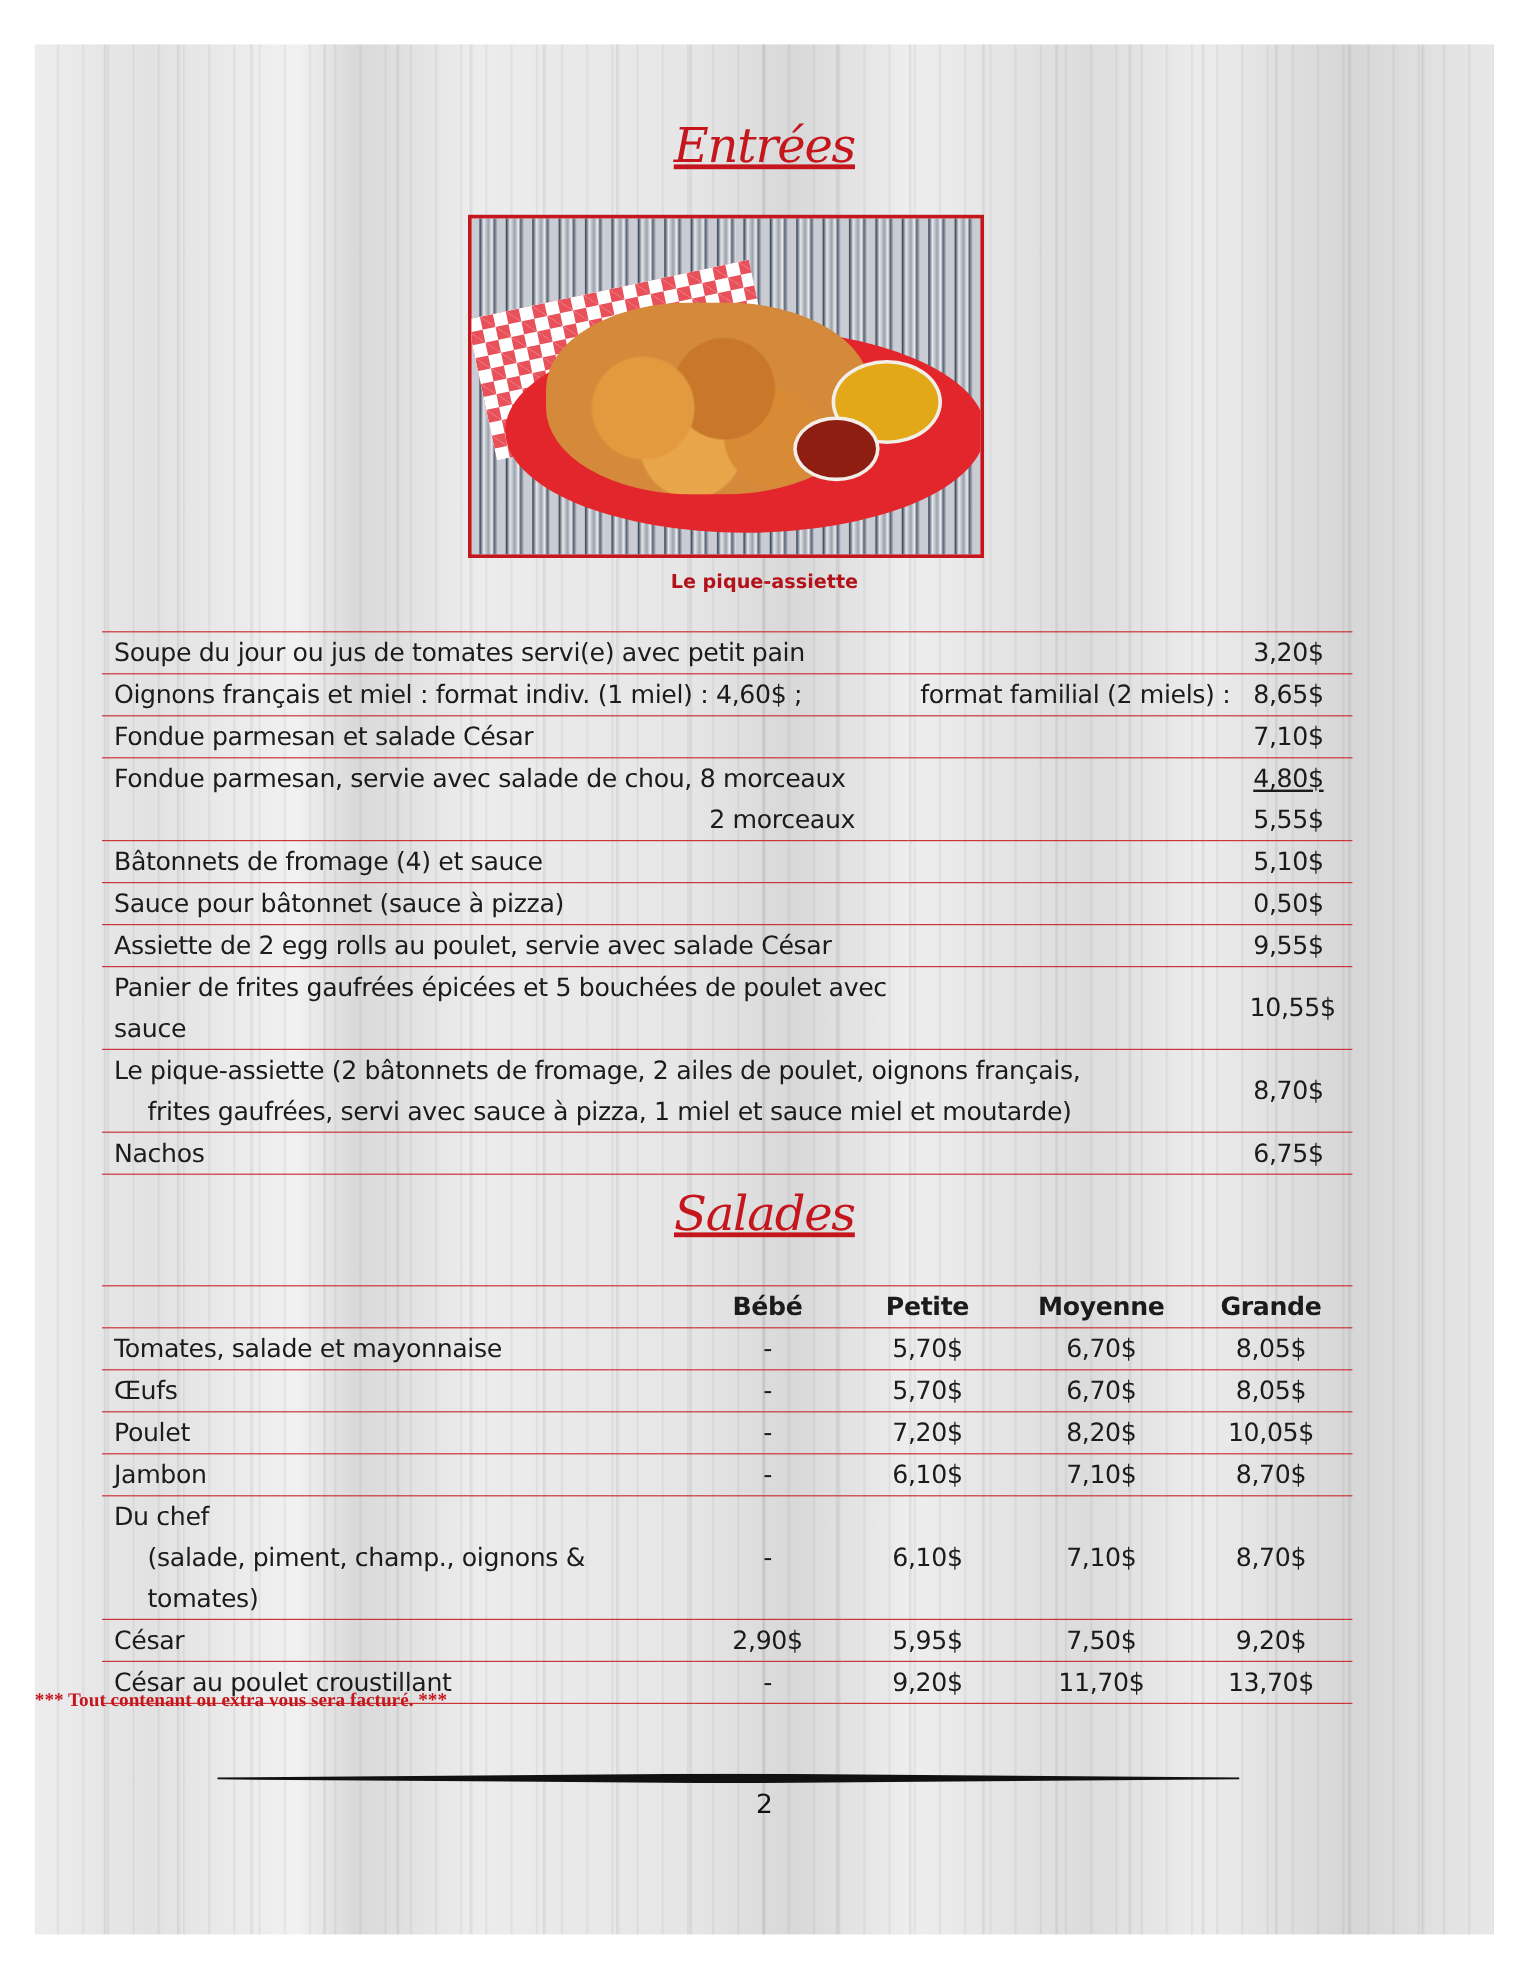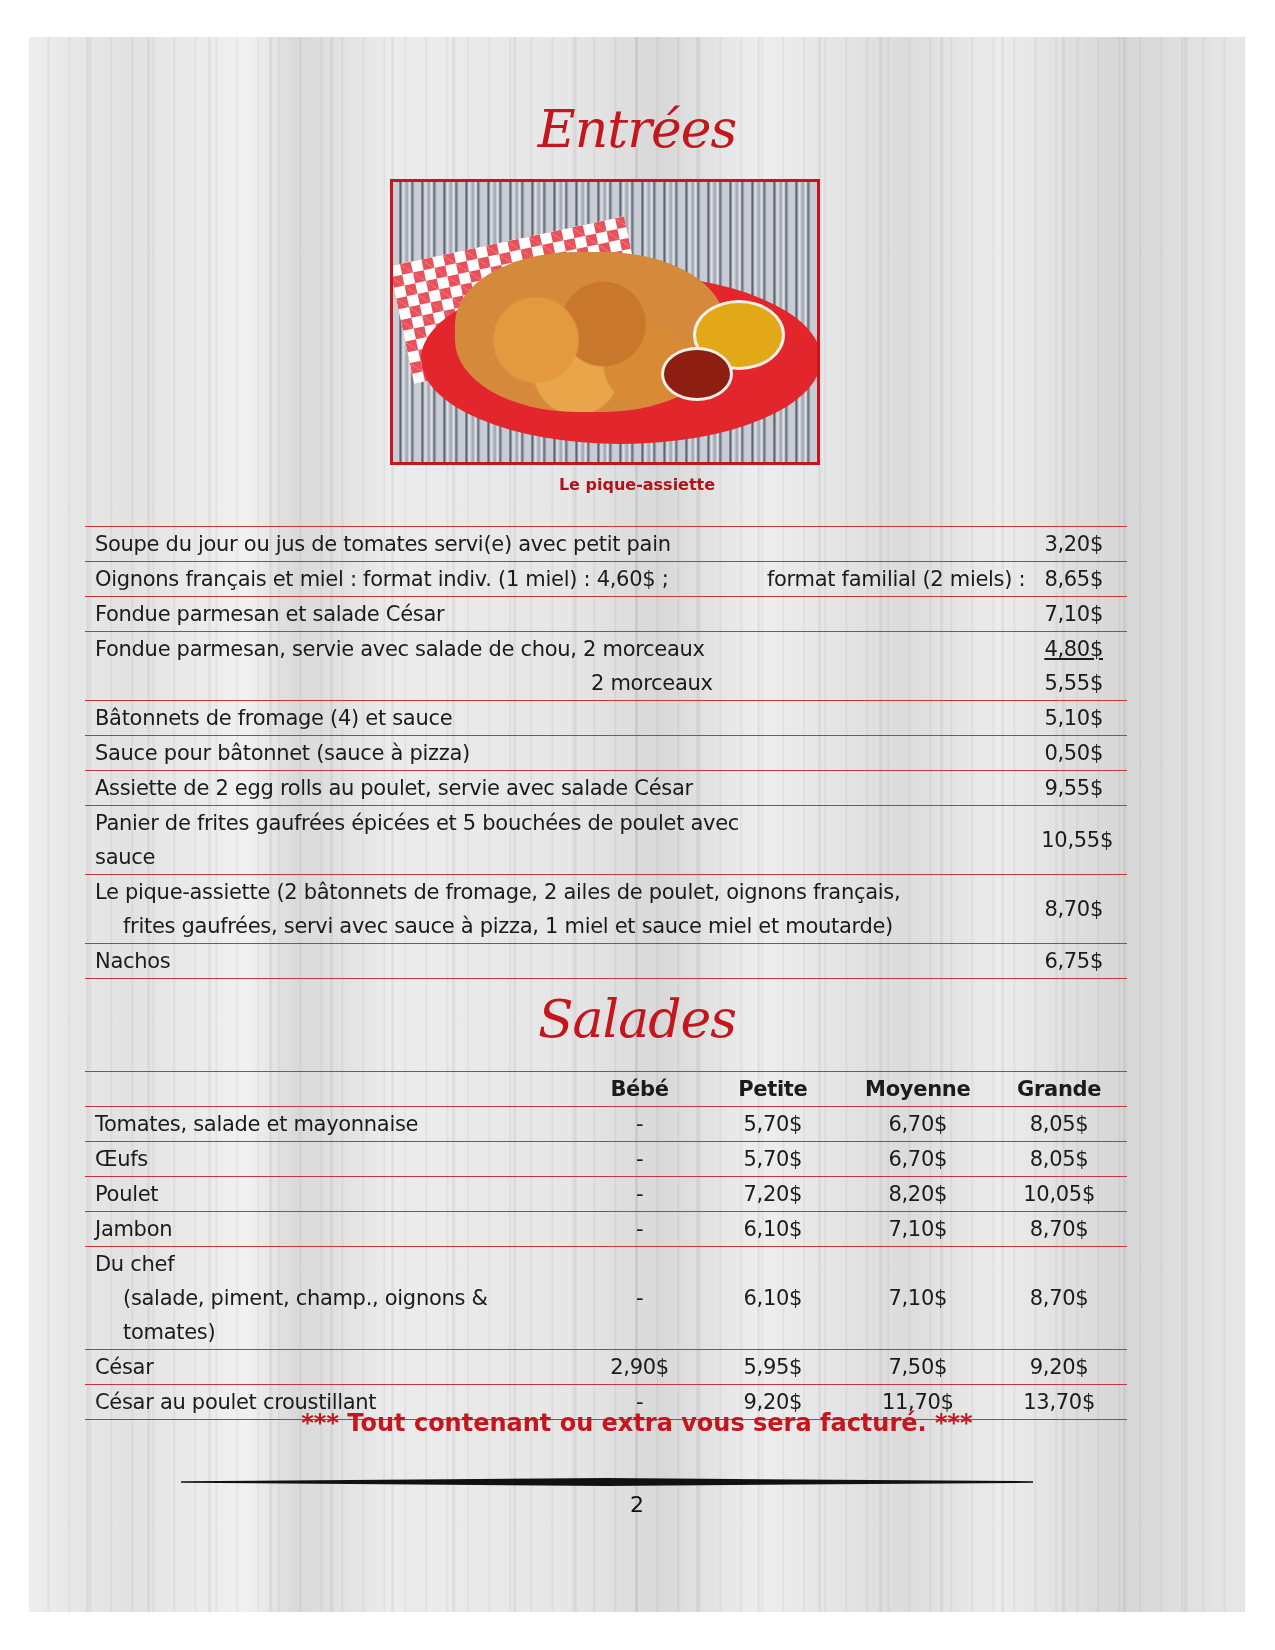"Entrées" .section-title { font-size: 52px -> 40px; text-decoration: none -> underline }
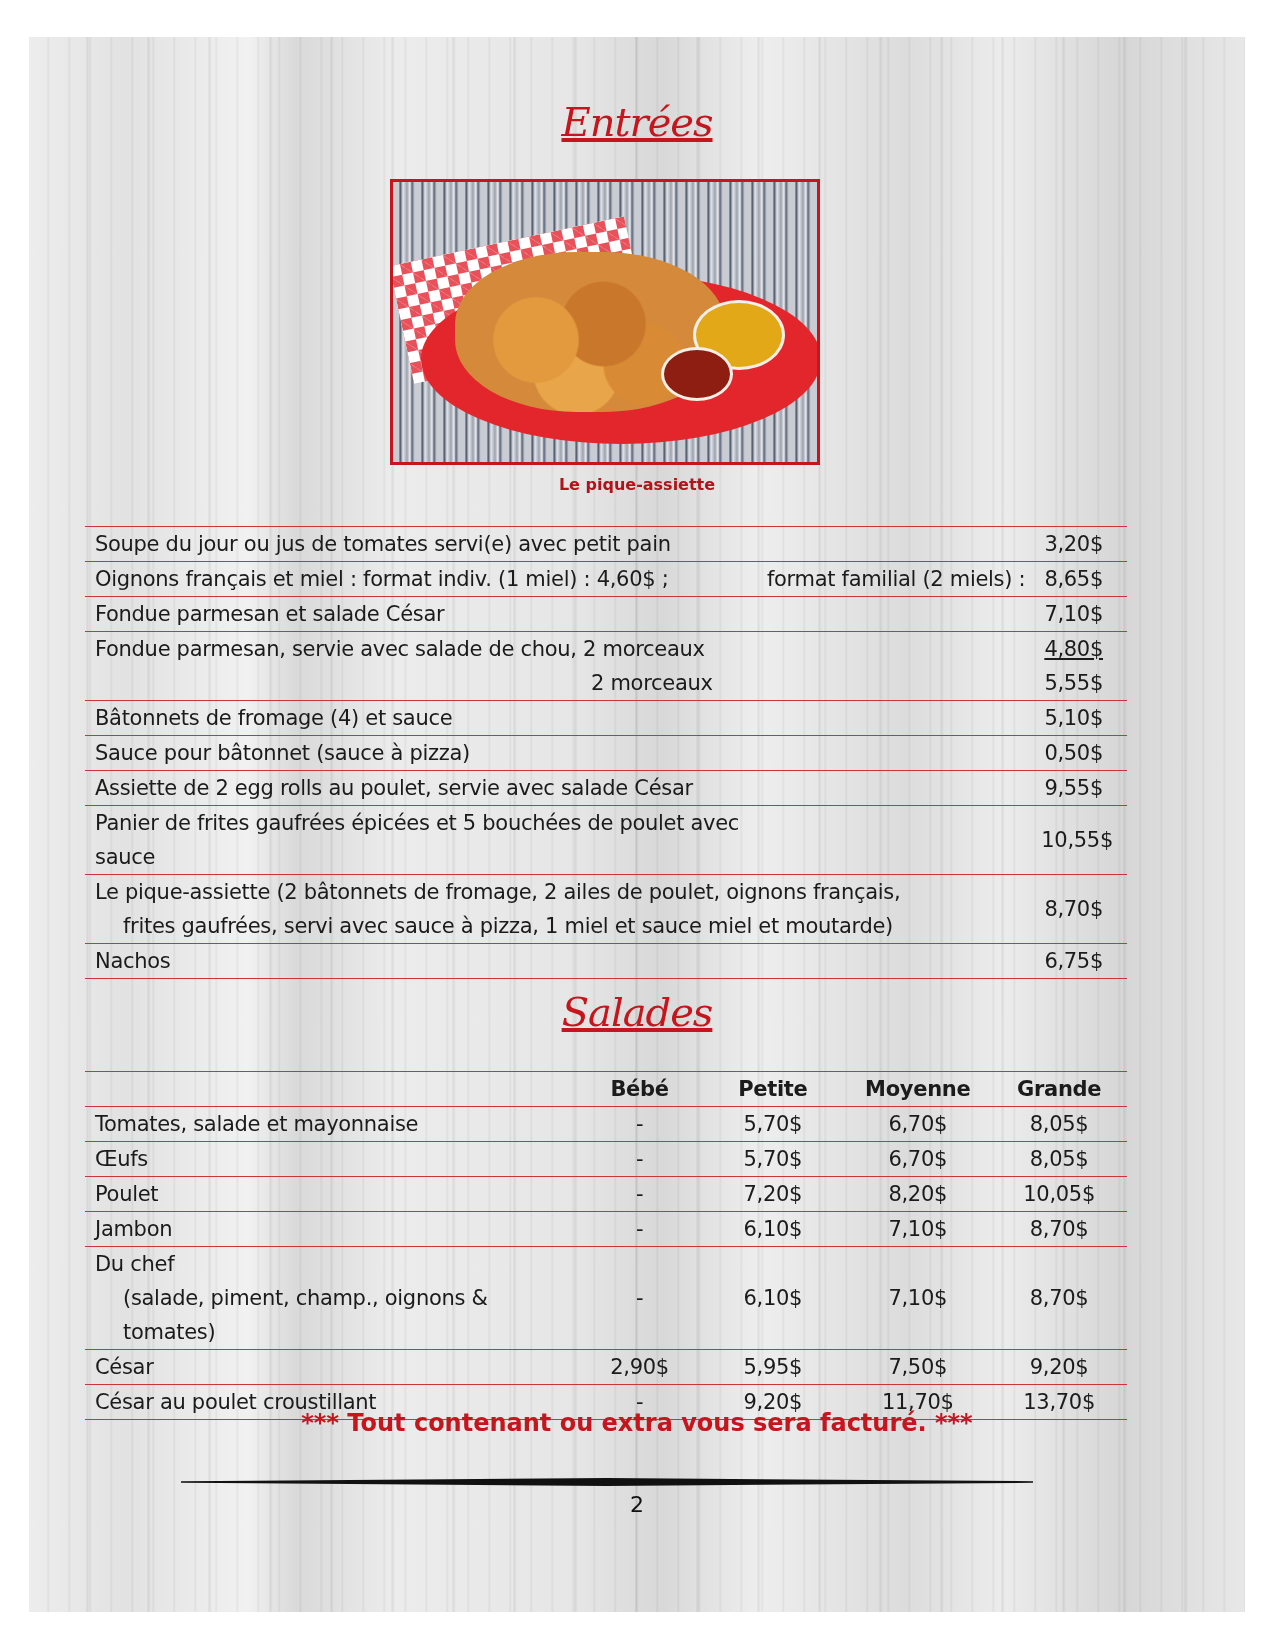"Fondue parmesan, servie avec salade" span { text: 2 -> 8 }
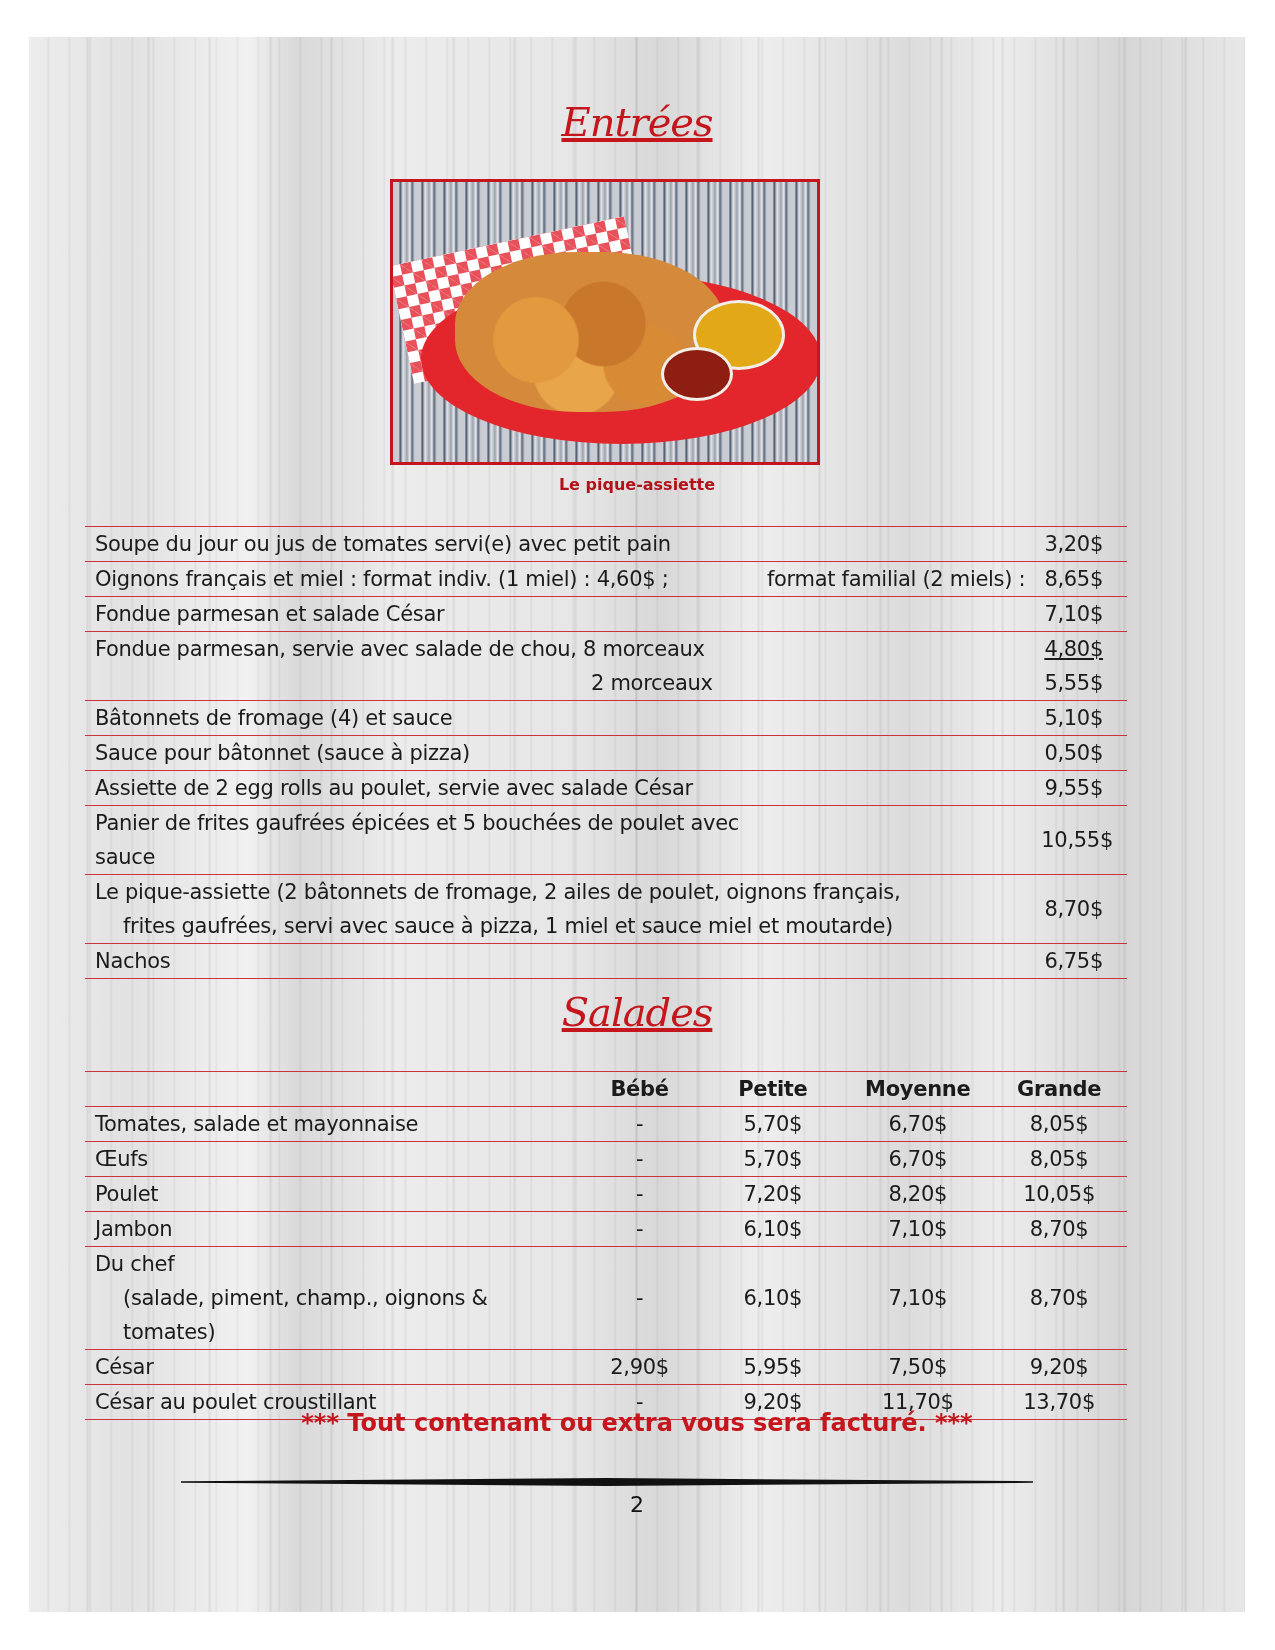"*** Tout contenant ou extra" .note { font-family: none -> Liberation Serif, serif; font-size: 24px -> 16px; text-align: center -> left }
